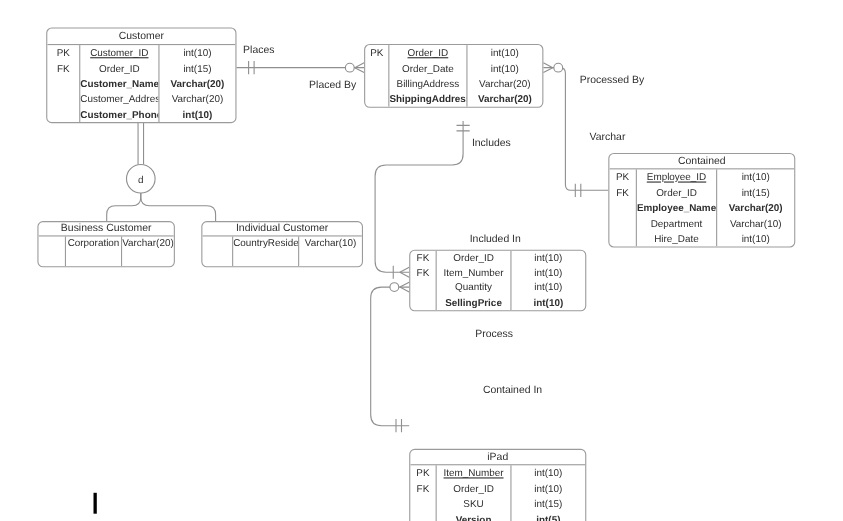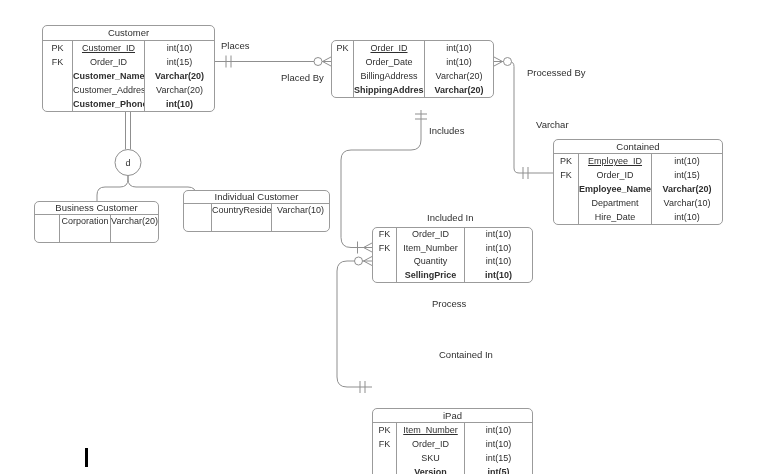"Individual Customer" div.entity { top: 190px -> 201px }
